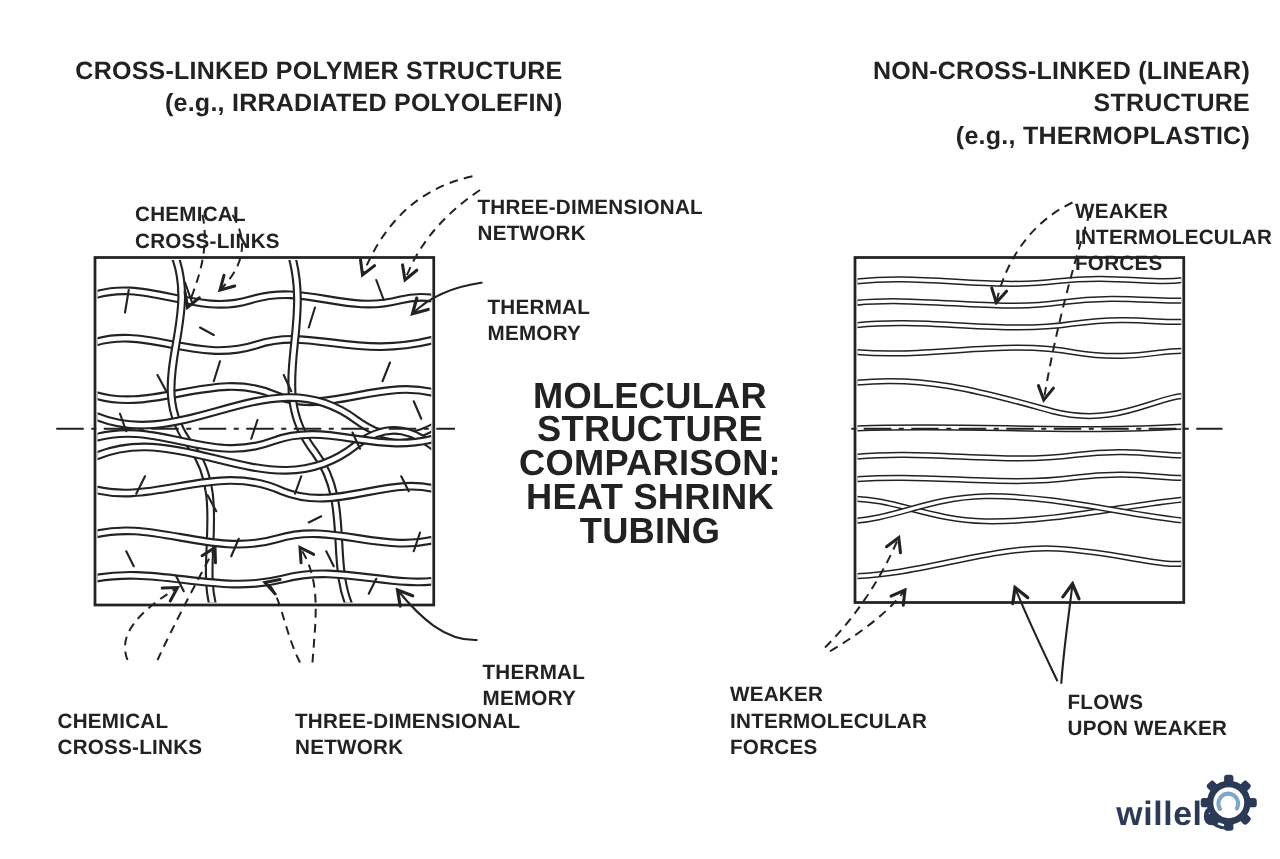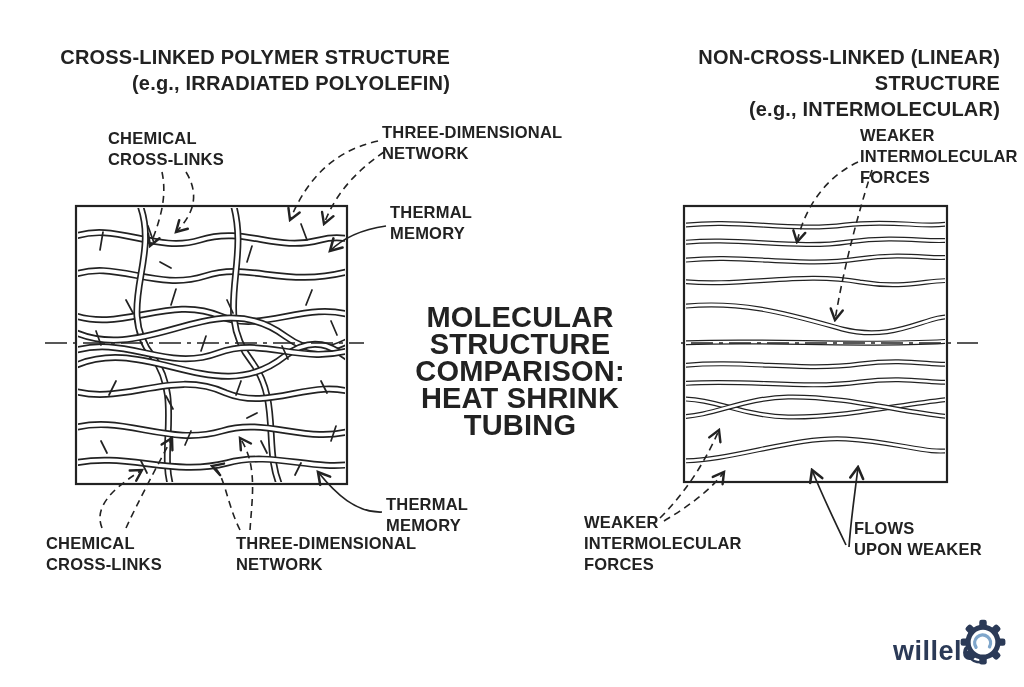"NON-CROSS-LINKED (LINEAR) STRUCTURE" div.txt { text: INTERMOLECULAR -> THERMOPLASTIC }
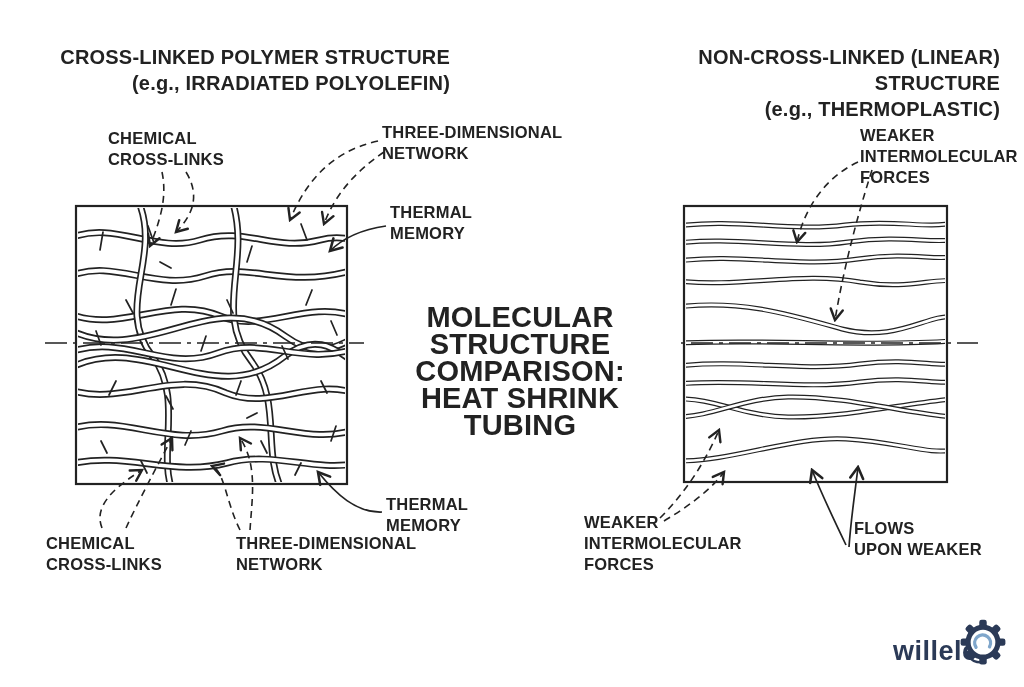"CHEMICAL" .lbl { margin-top: none -> 34px }
